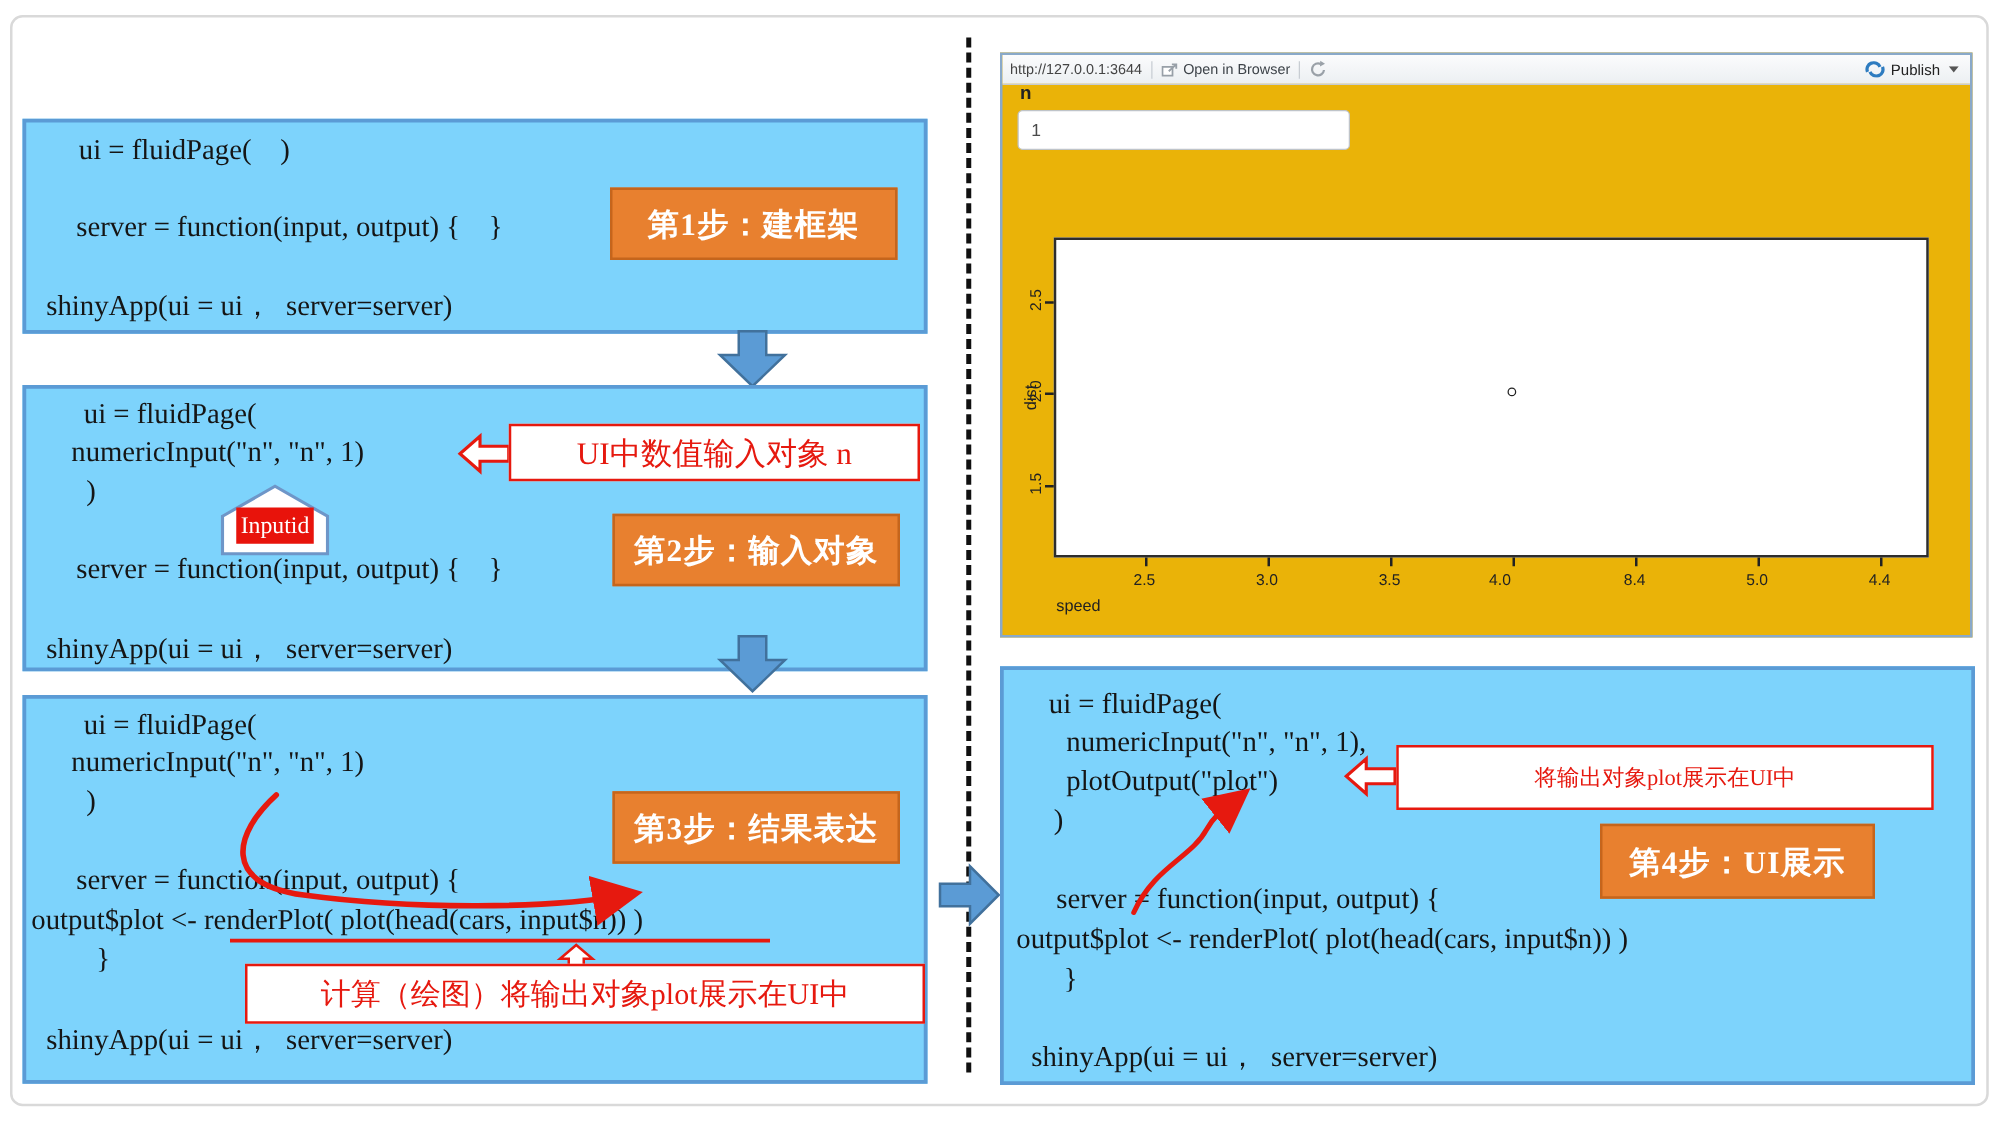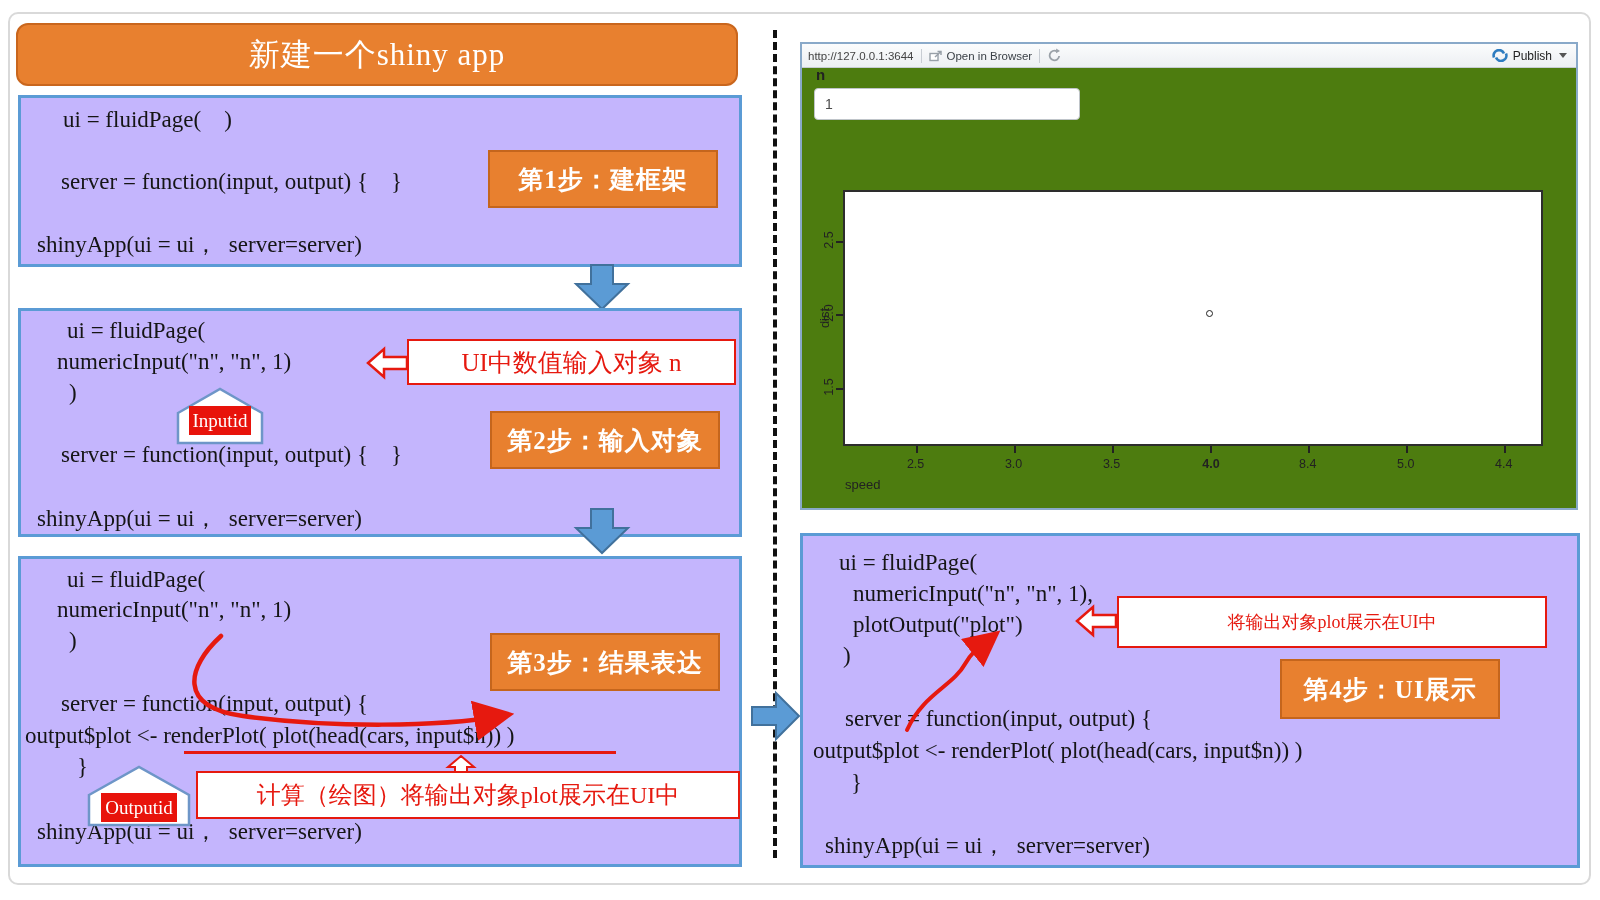"新建一个shiny app" div.banner { html: <div> <span>新建一个shiny app</span> </div> -> none }
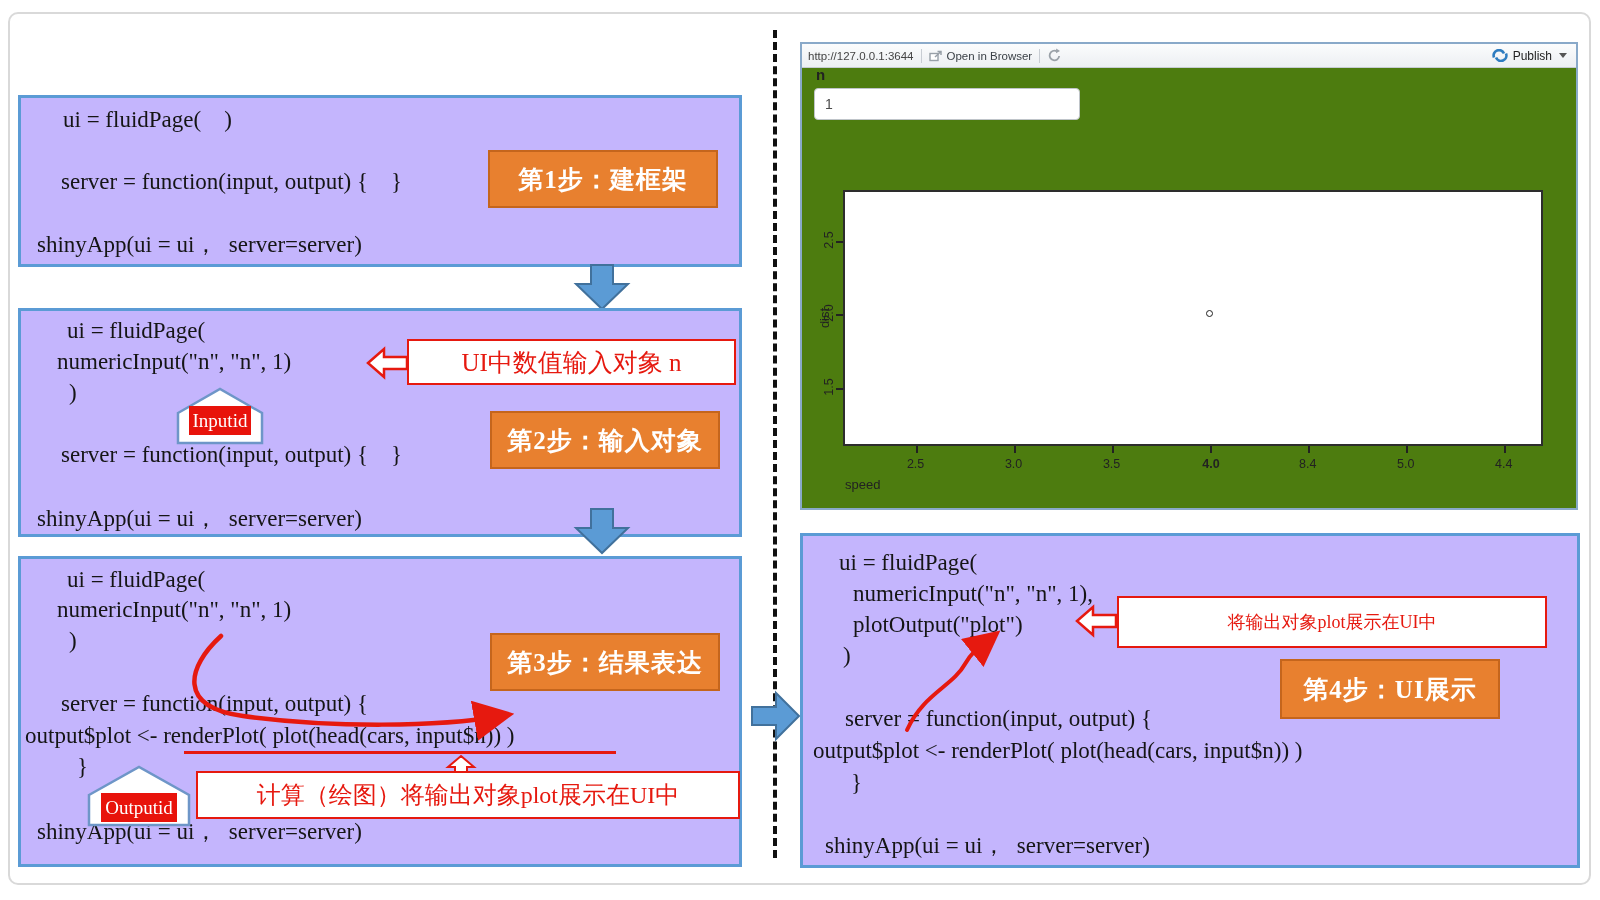"http://127.0.0.1:3644" .browser { background: #4d7c0f -> #eab308 }
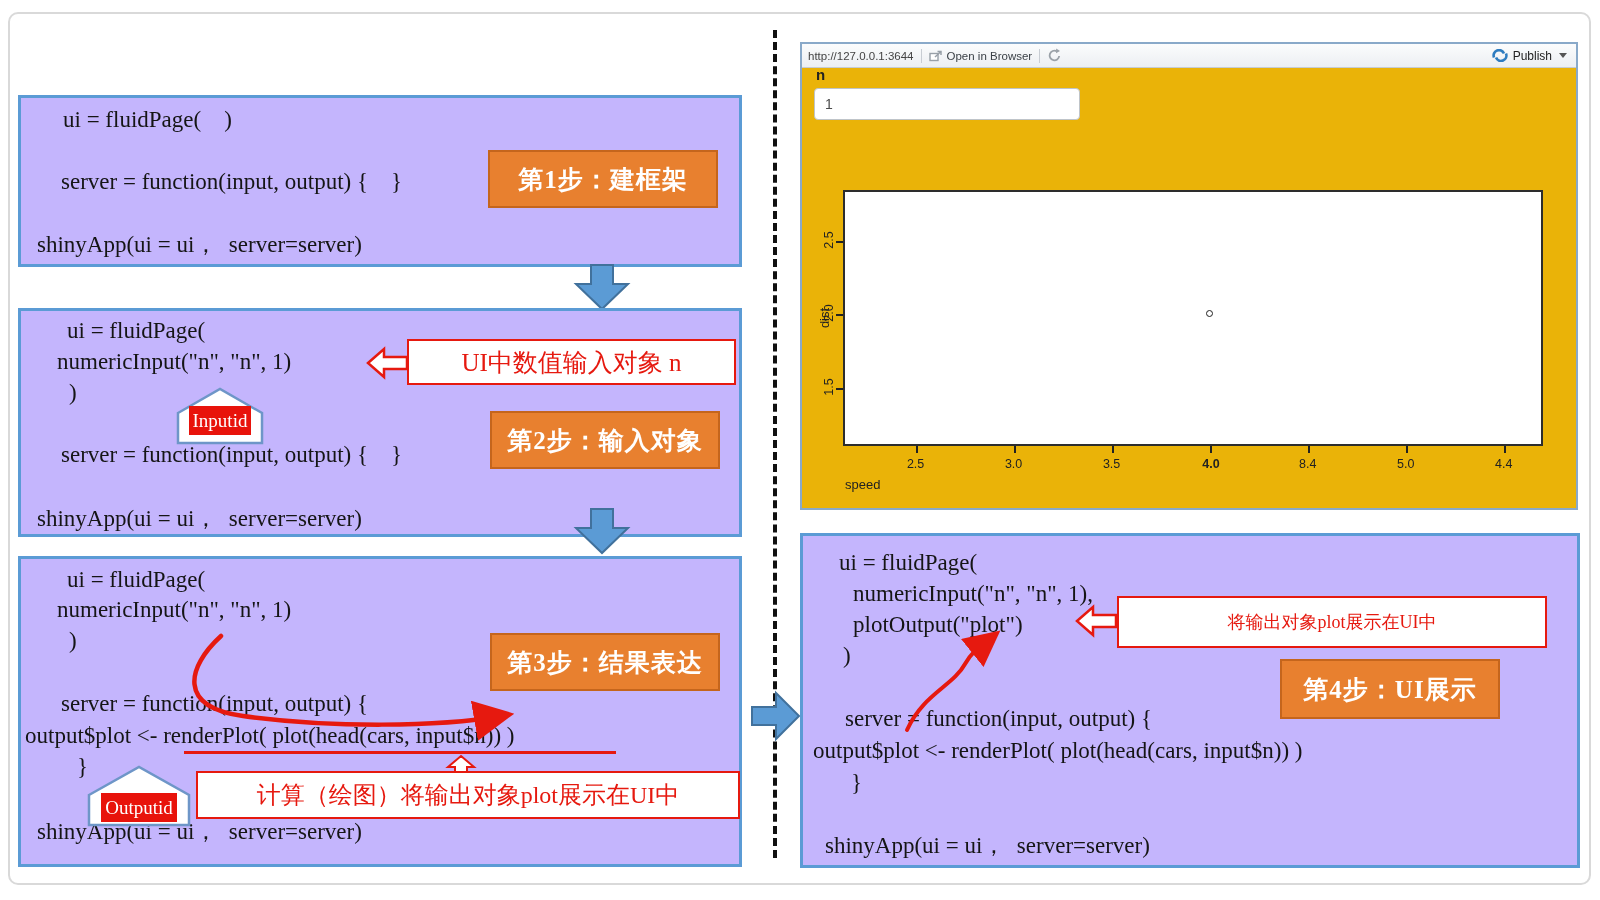"ui = fluidPage( )" .codebox { background: #c4b5fd -> #7dd3fc }
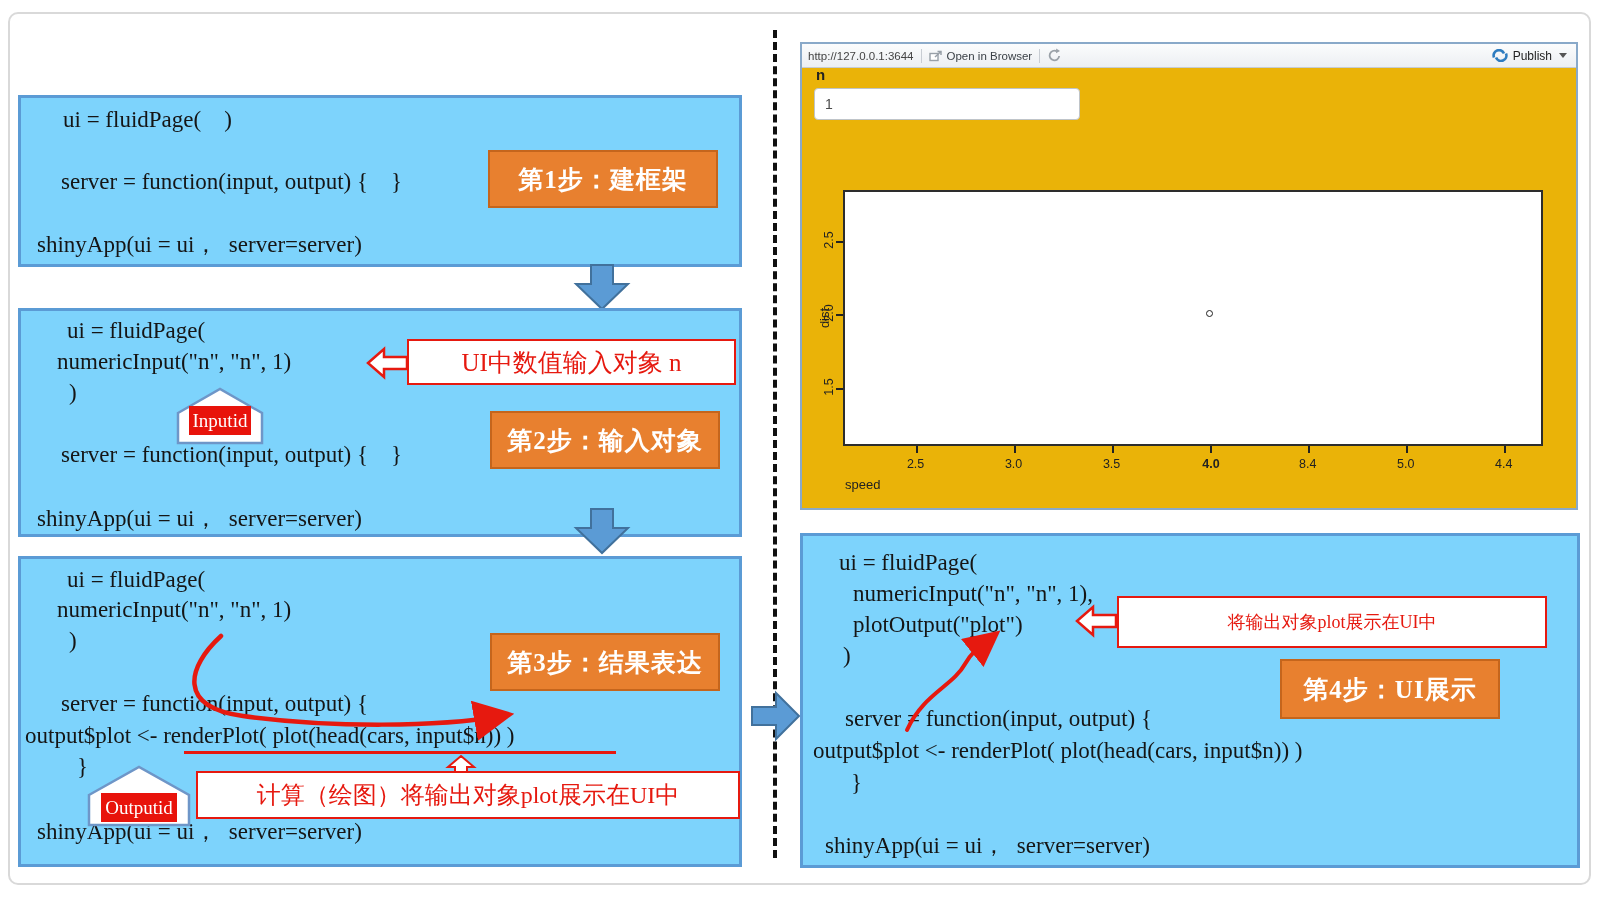"4.0" div.xticklabel { font-weight: bold -> none; left: 366px -> 355px }
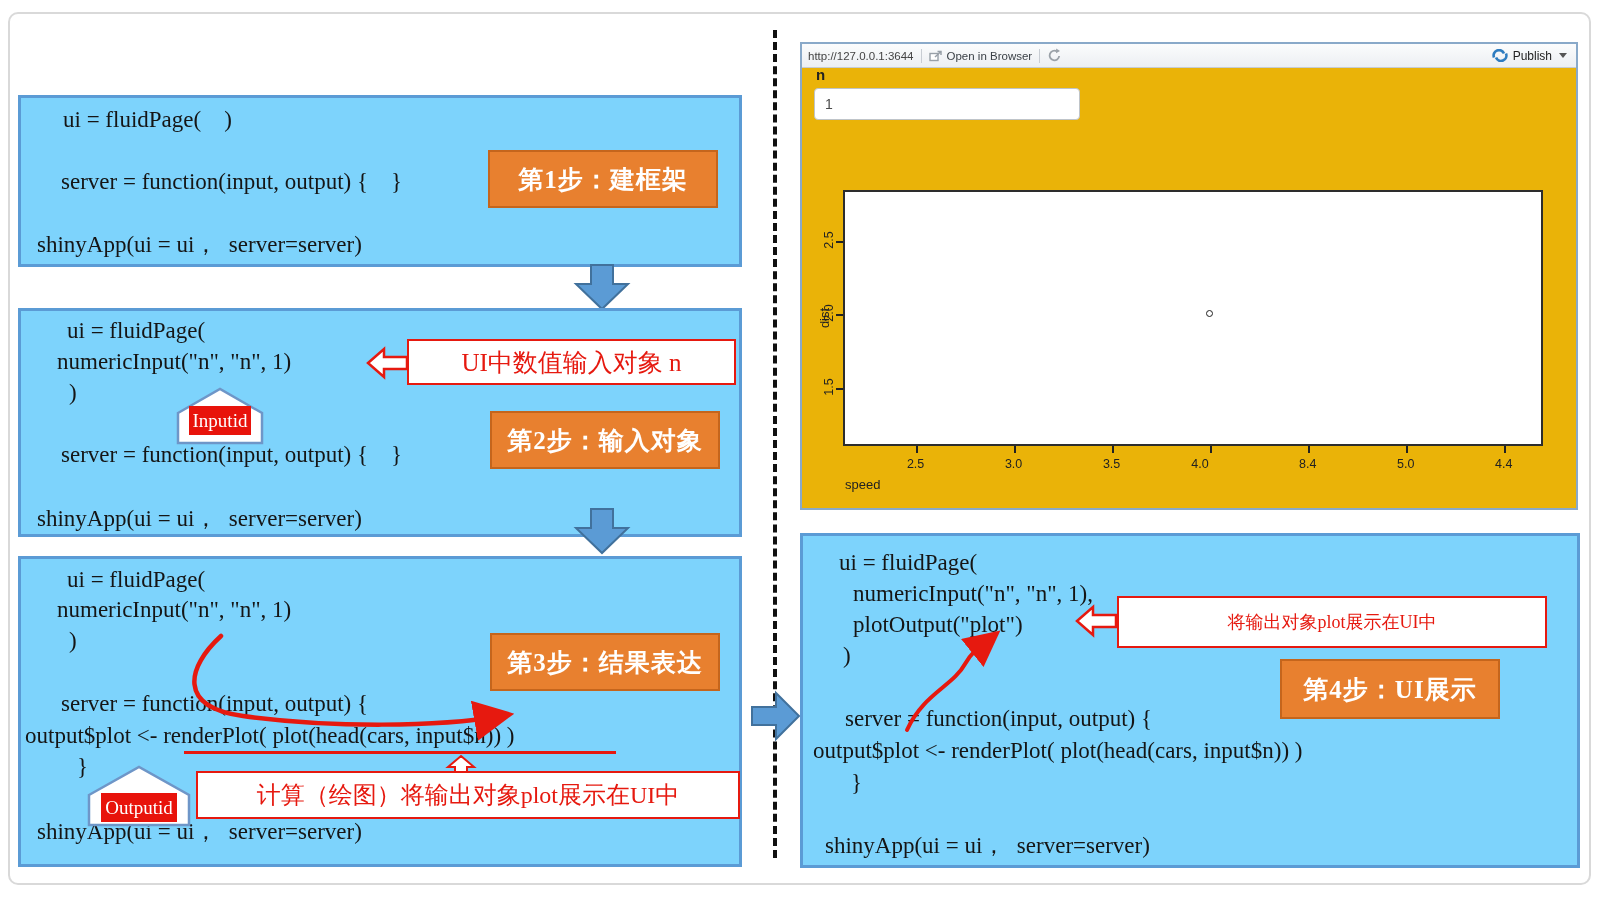"Outputid" div.house { html: <div> <svg> <polygon></polygon> </svg> <span>Outputid</span> </div> -> none }
